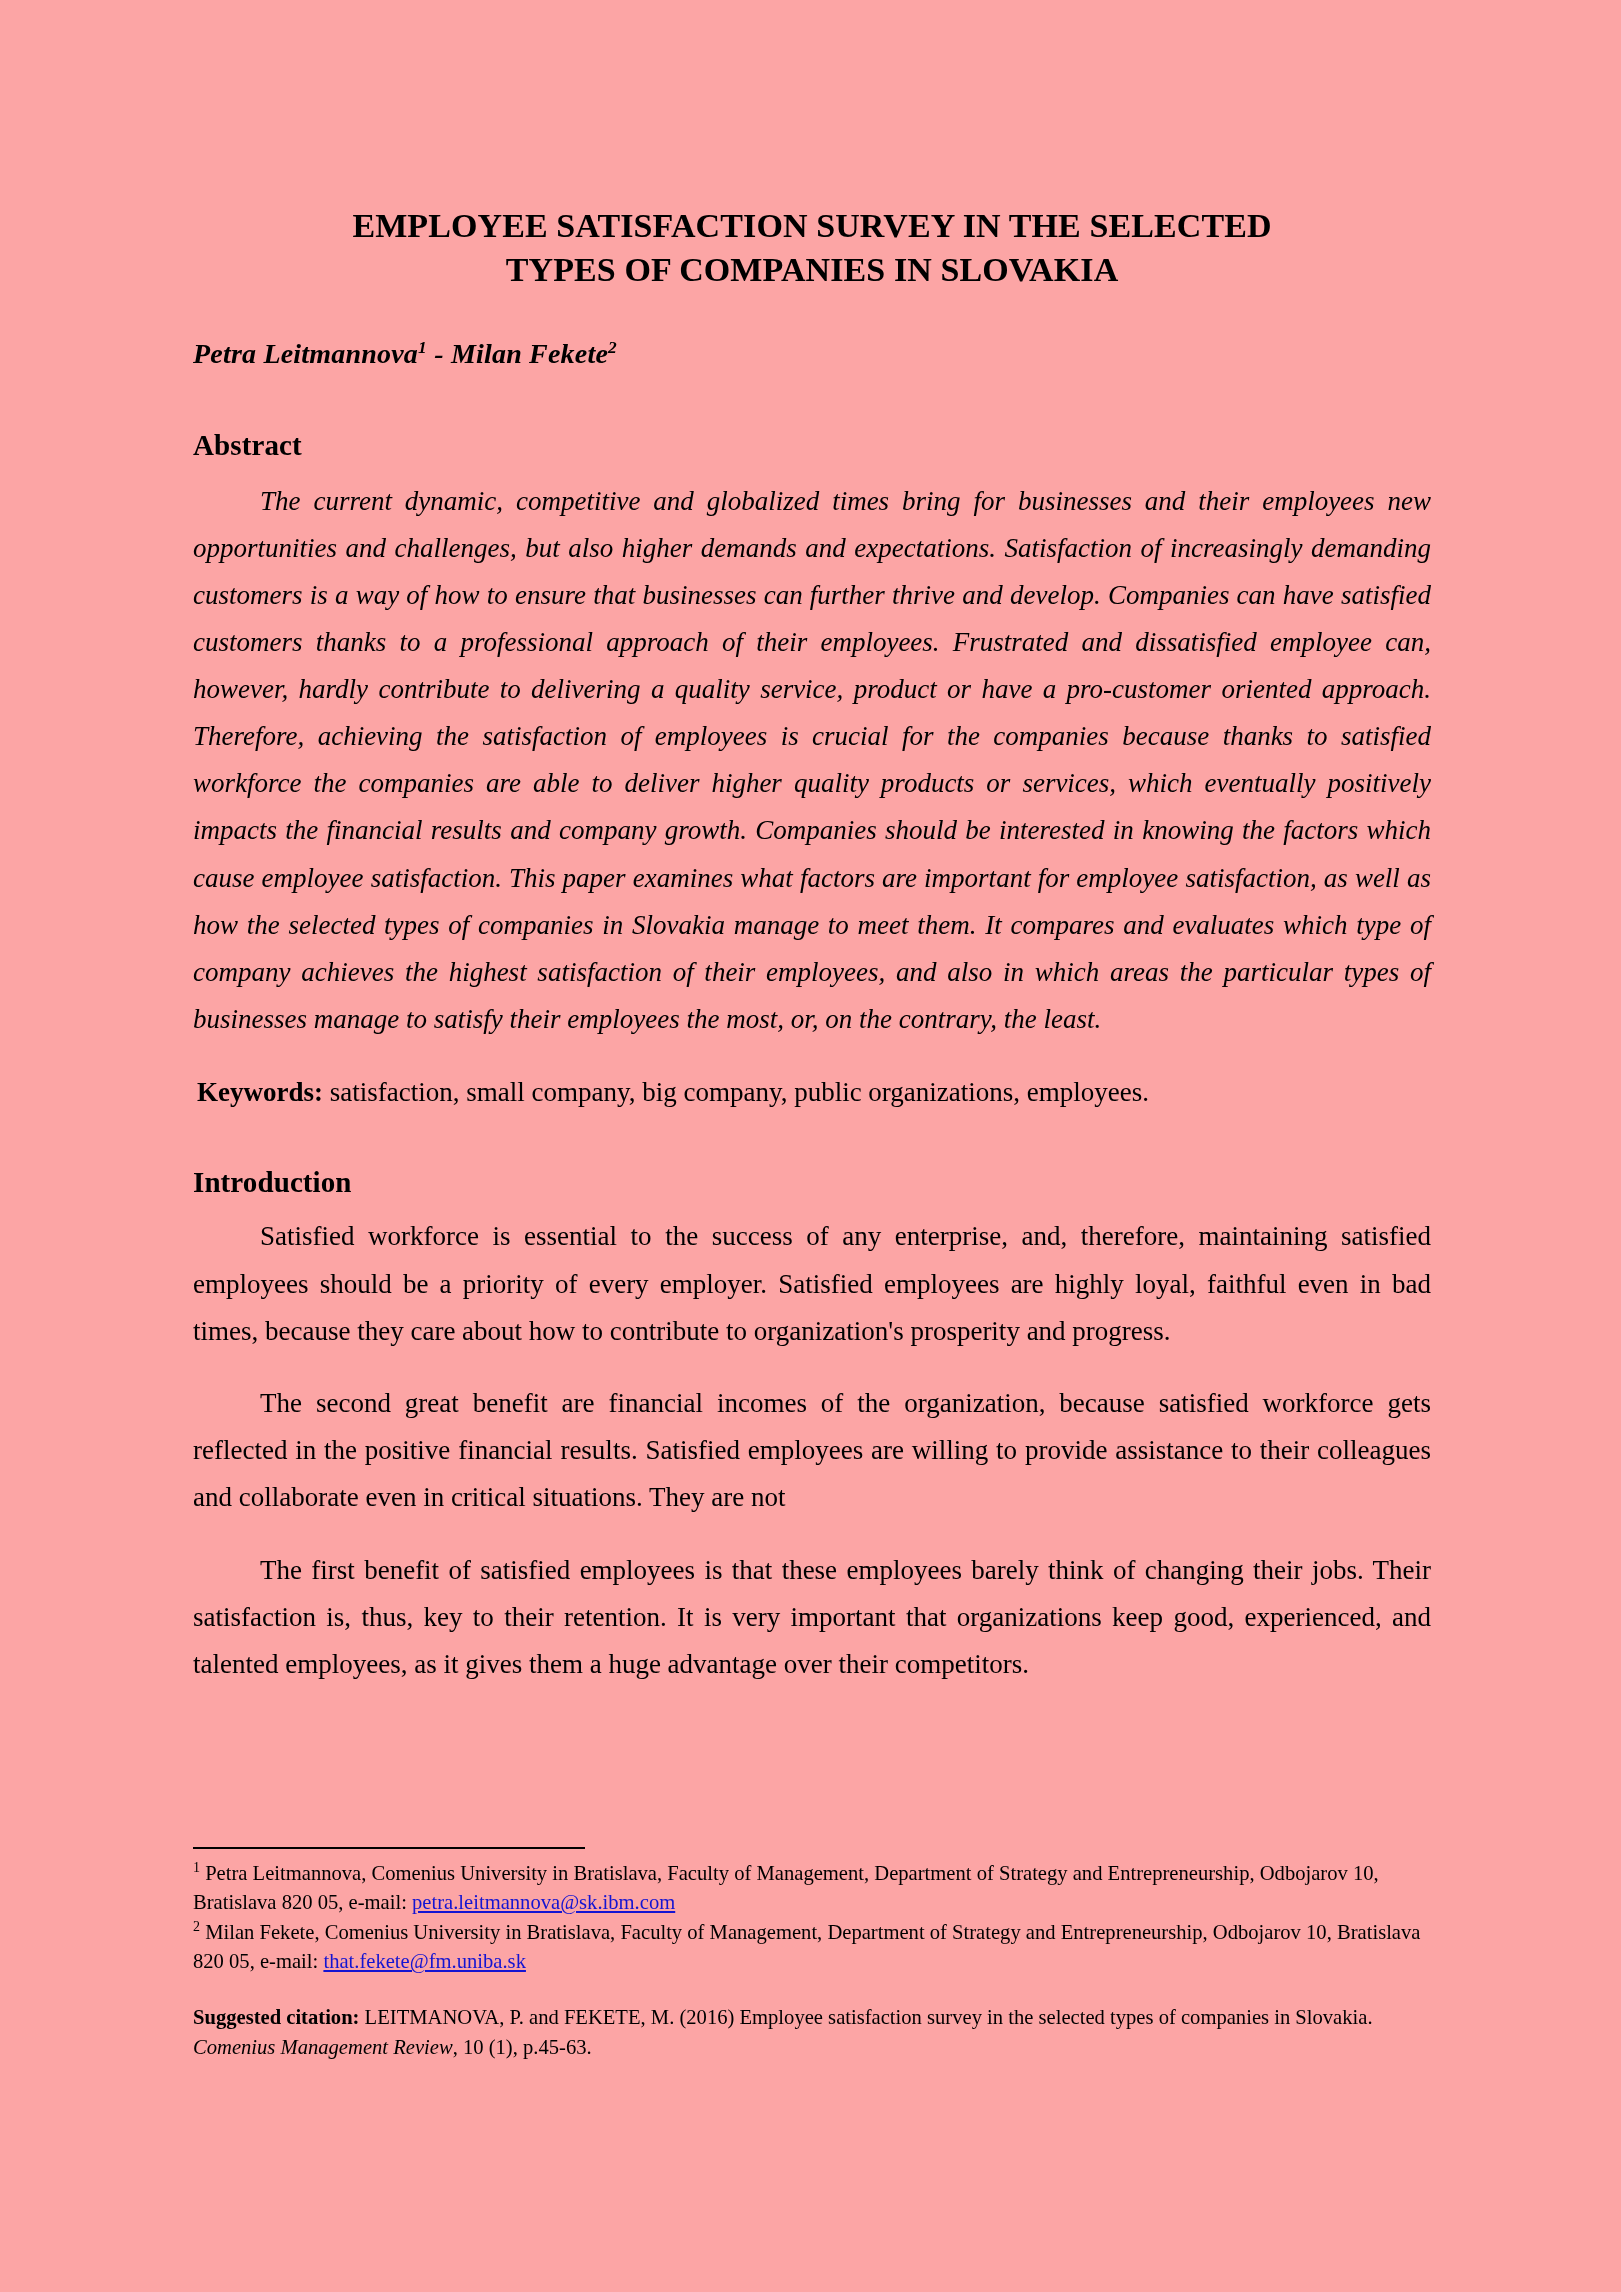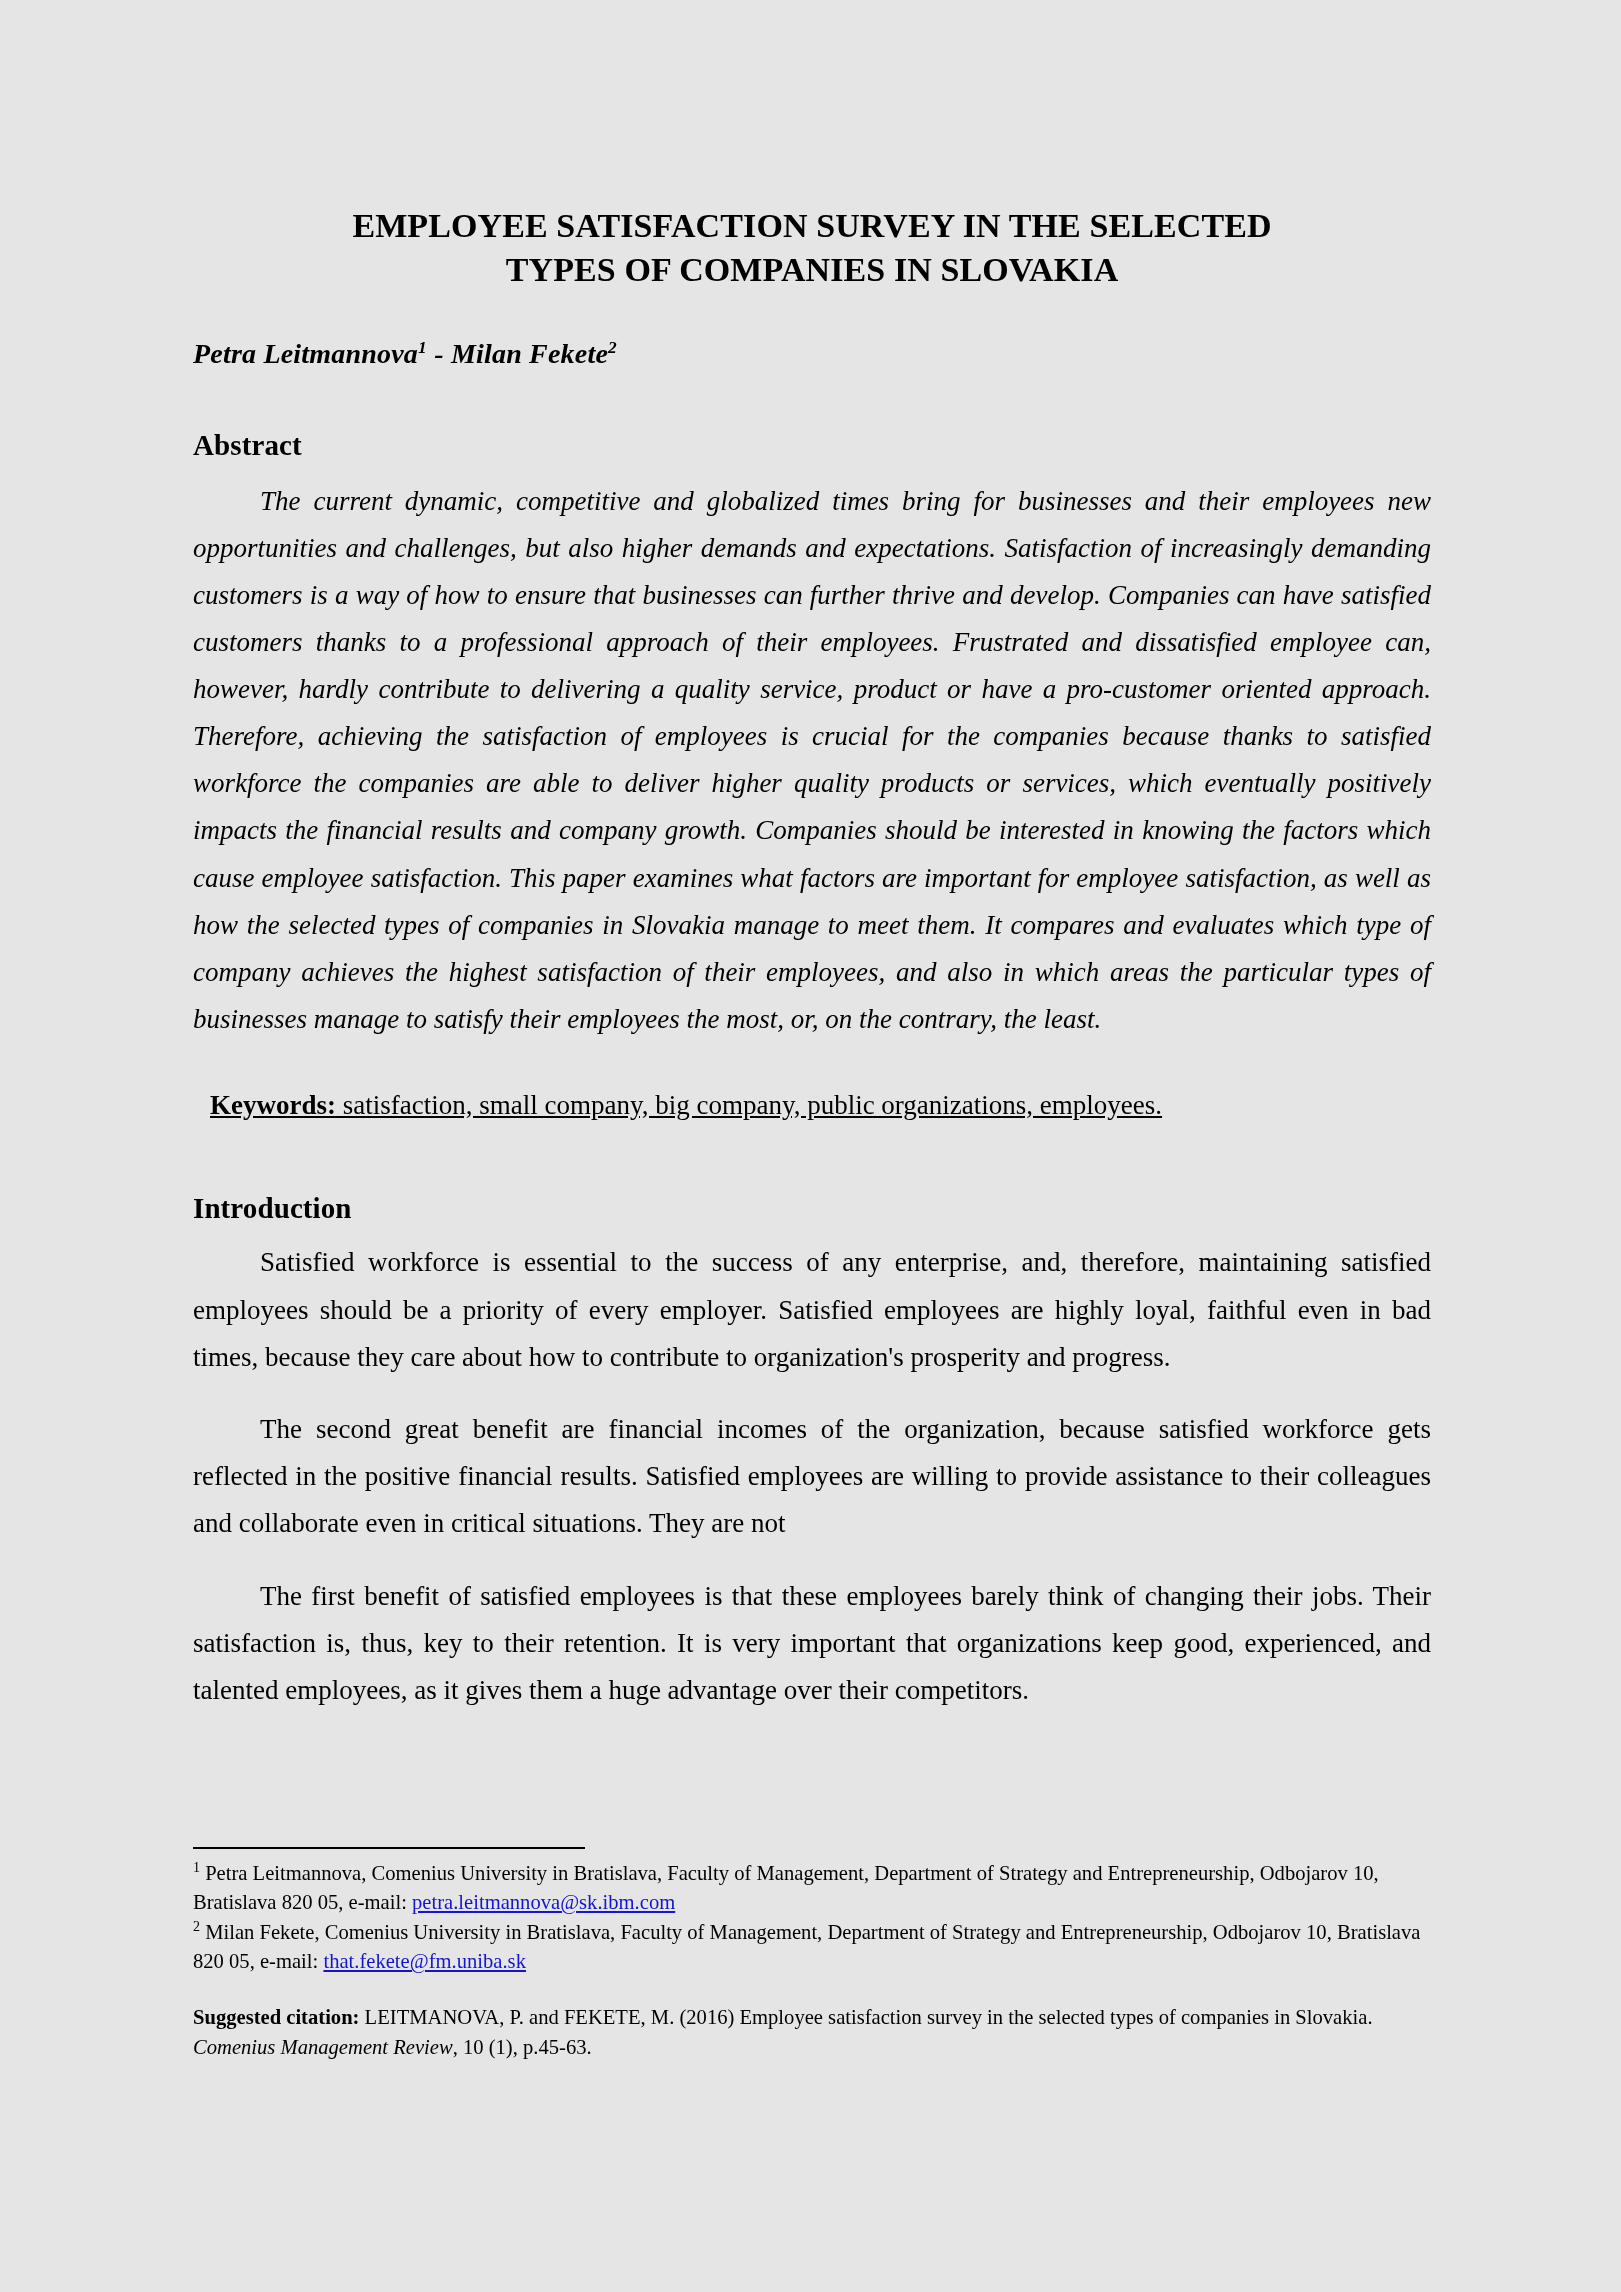"EMPLOYEE SATISFACTION SURVEY IN THE" .page { background: #e5e5e5 -> #fca5a5 }
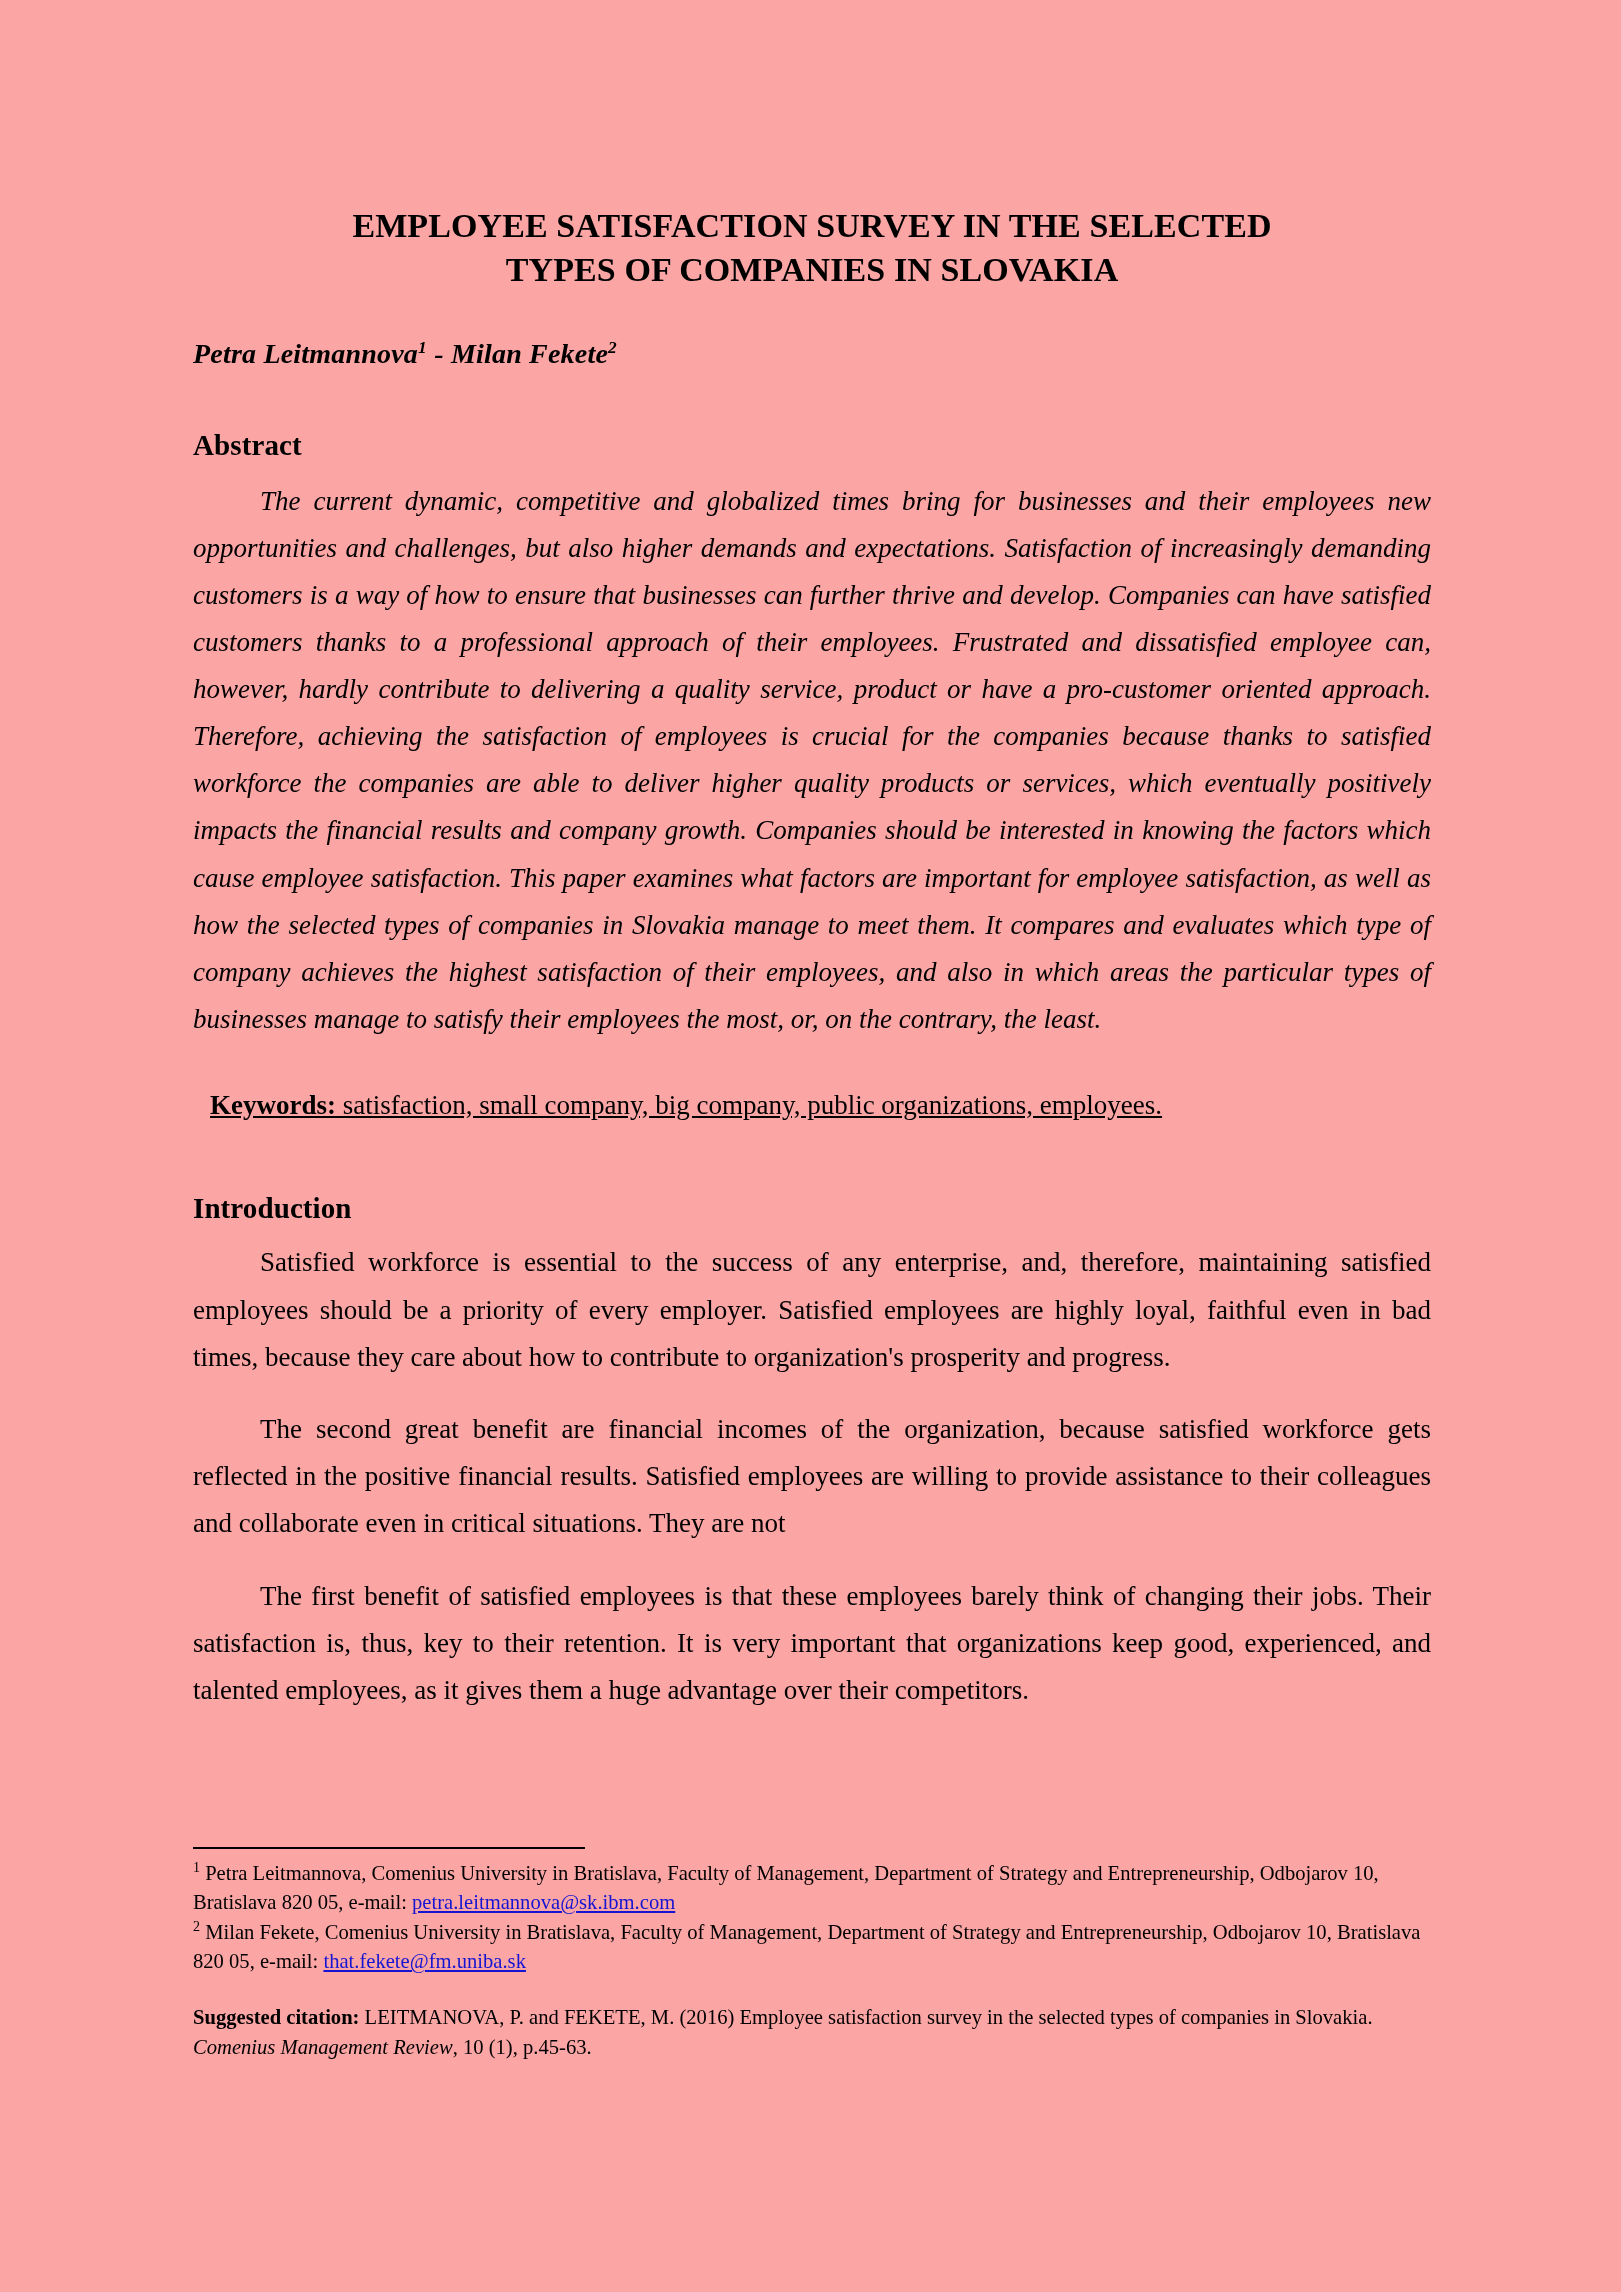"Keywords: satisfaction, small company," .keywords { margin: 17px -> 4px; text-decoration: underline -> none }
